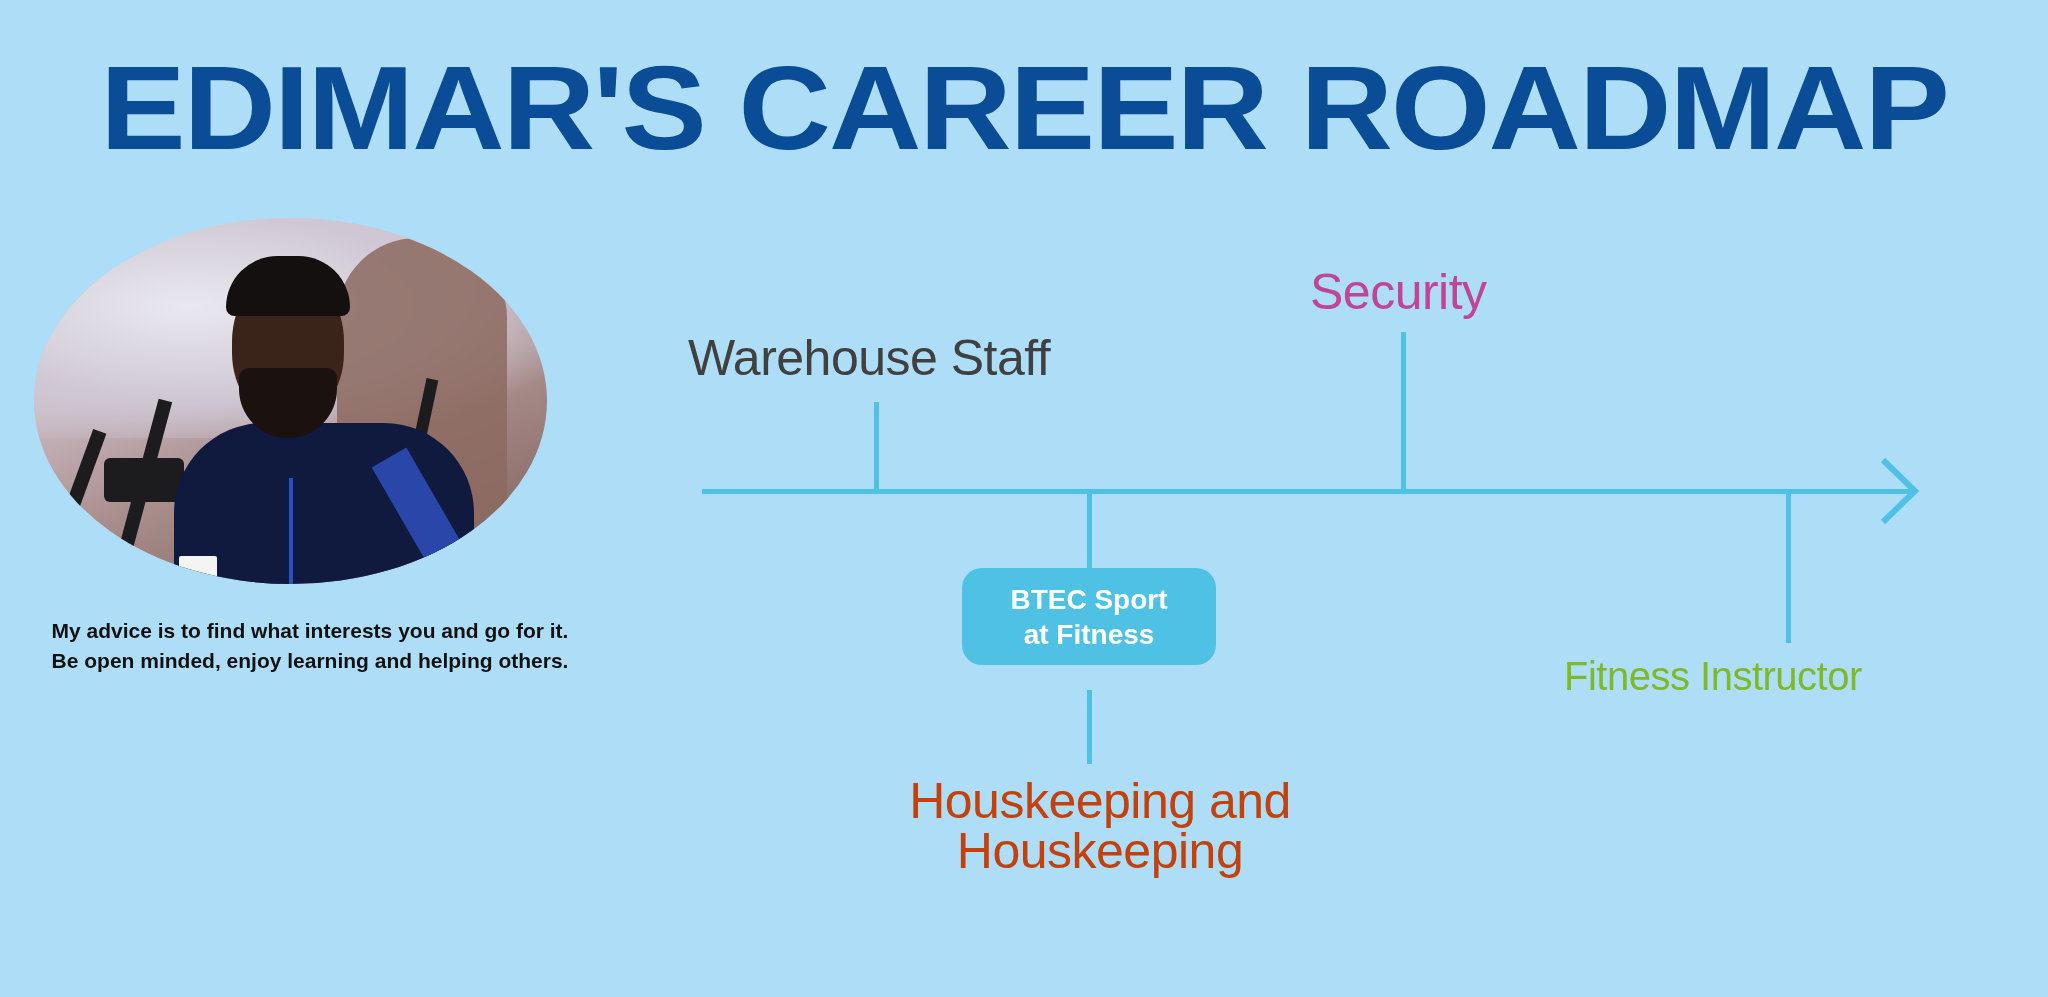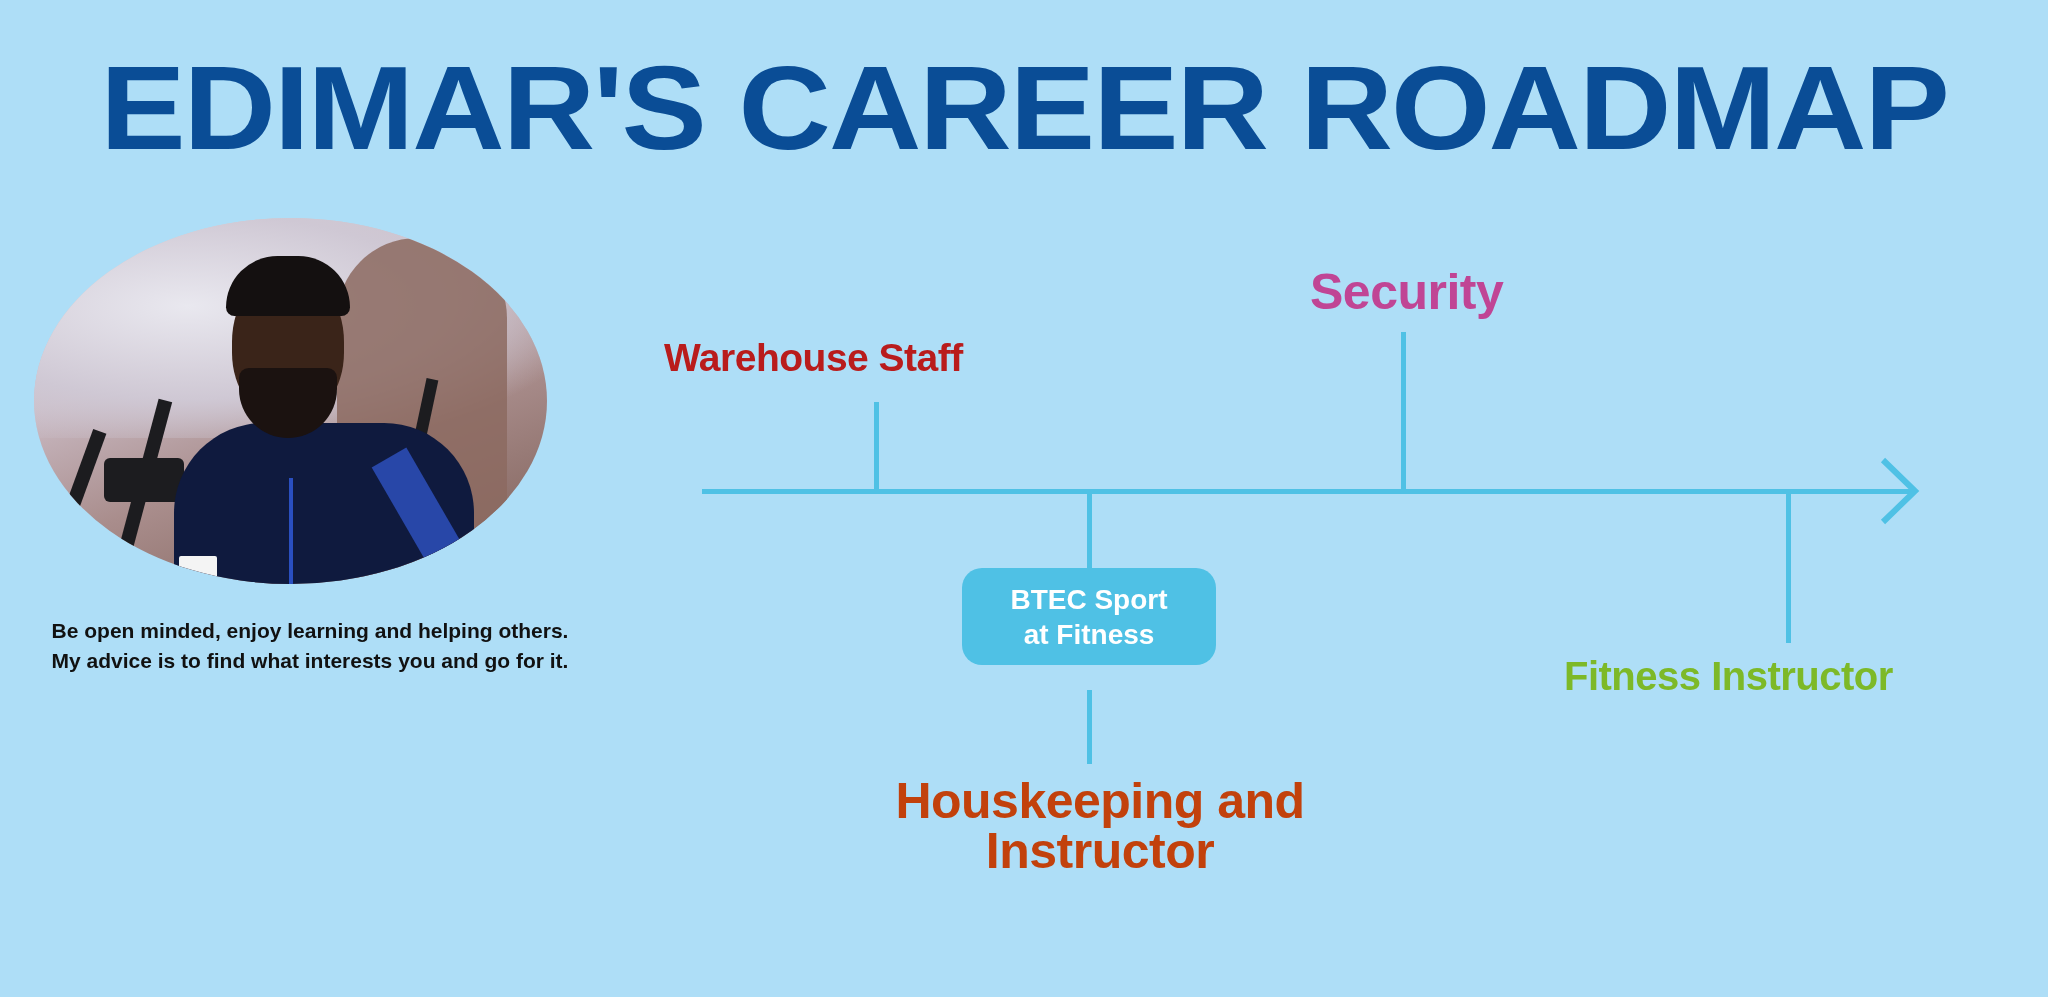"Security" .label { font-weight: 700 -> 400 }
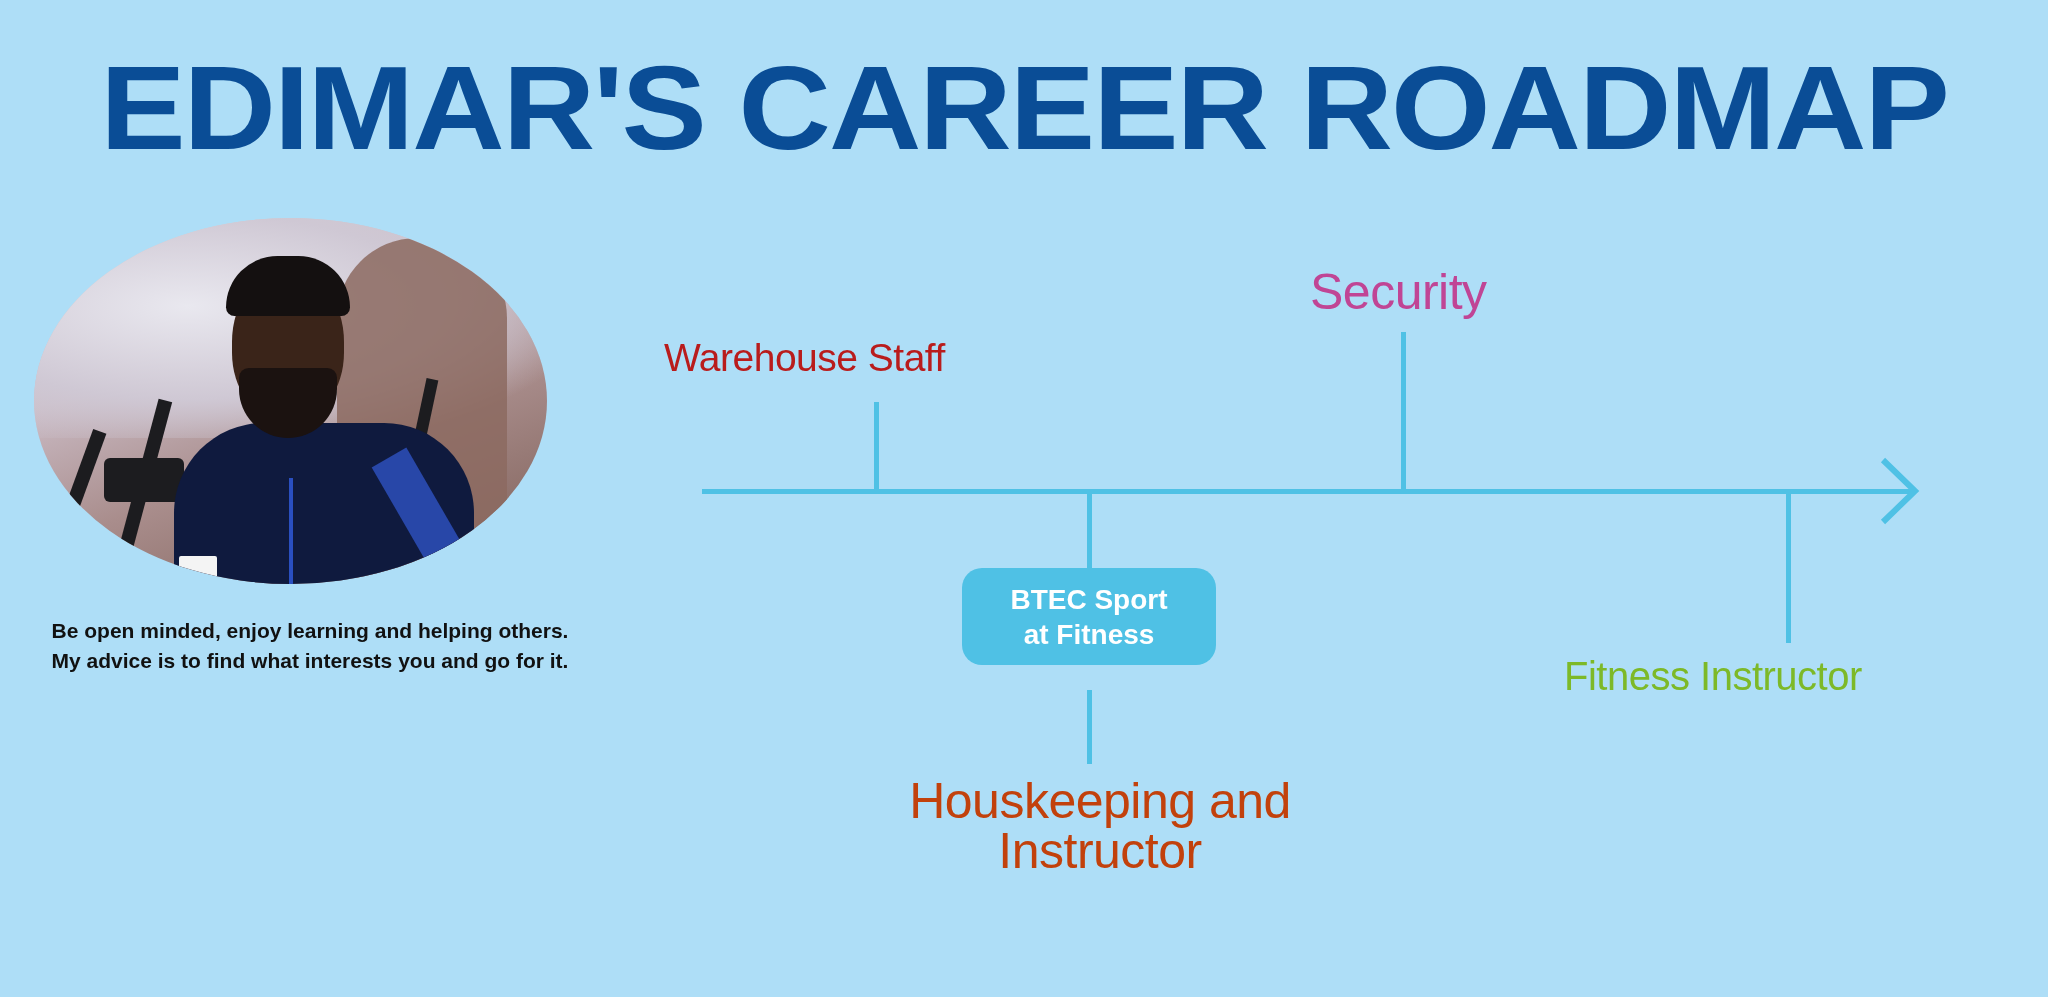"Warehouse Staff" div.label { color: #b91c1c -> #404040; font-size: 39px -> 50px; left: 664px -> 688px }
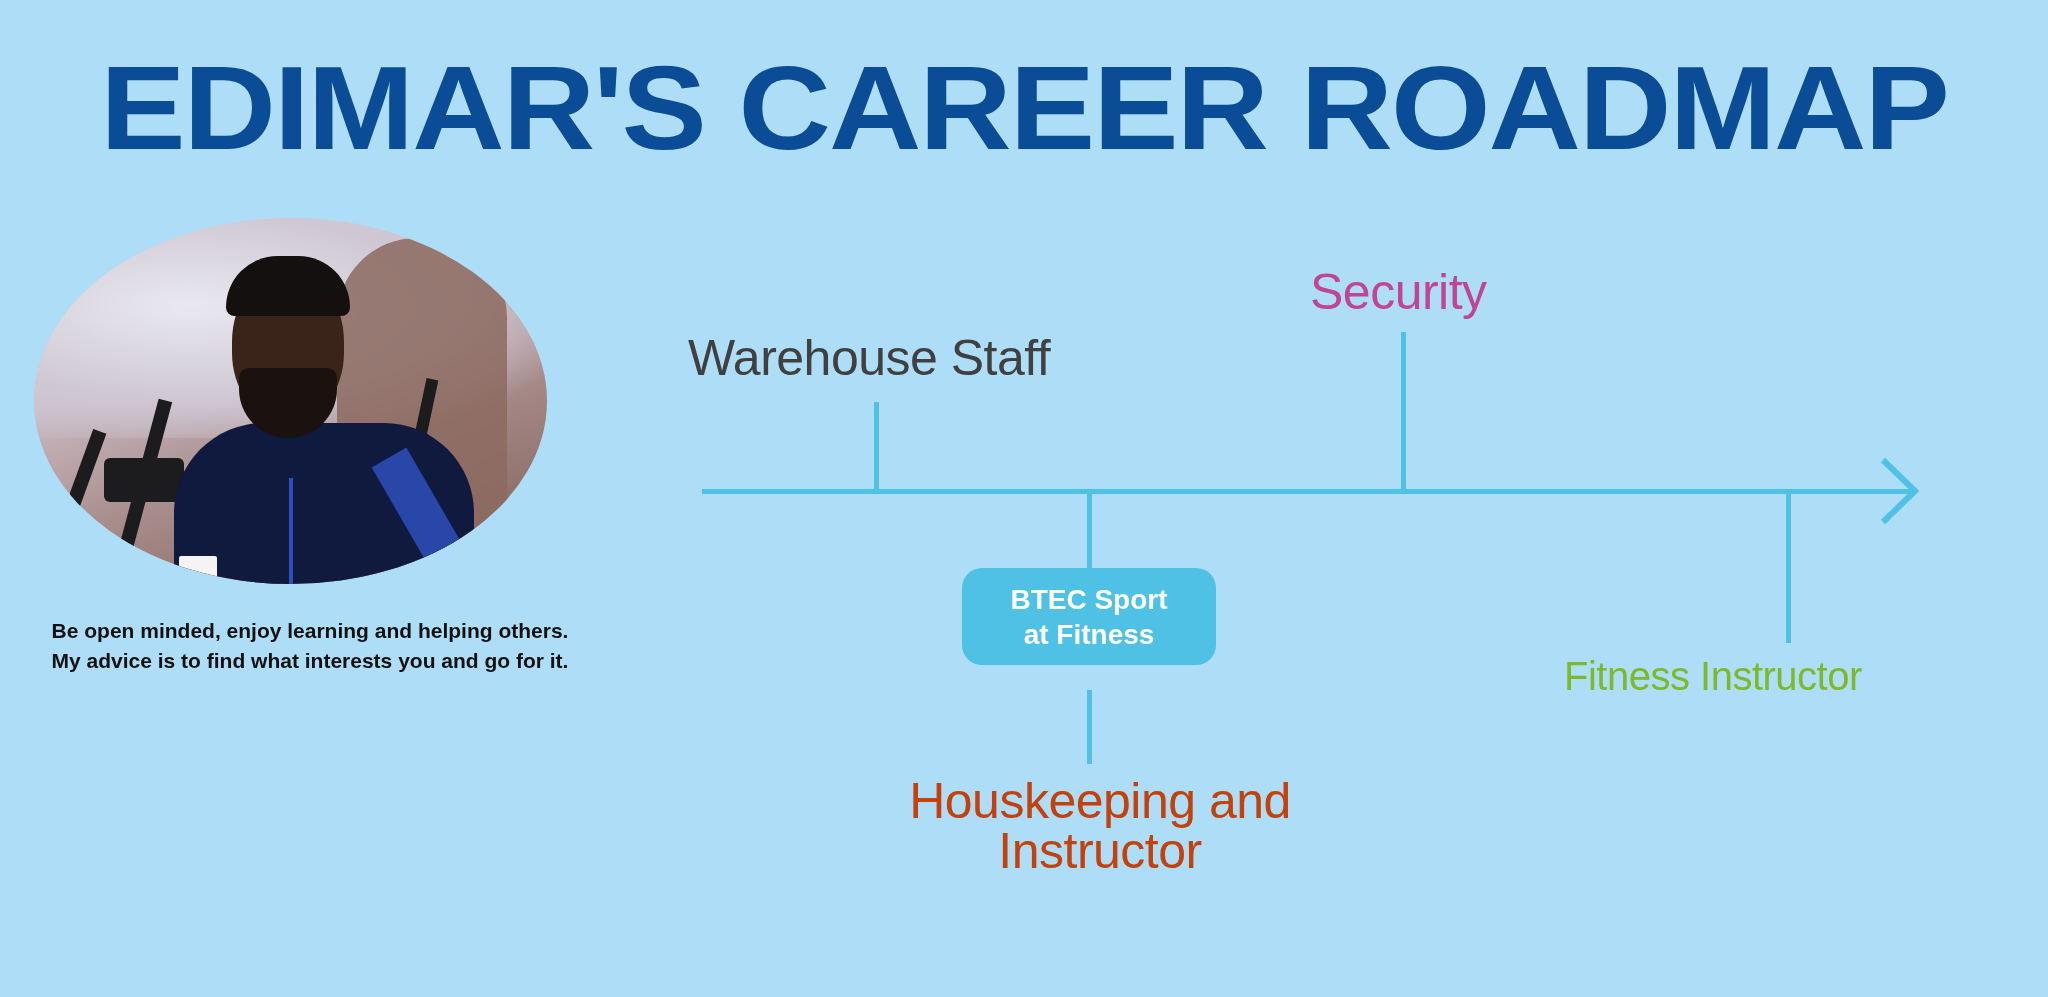"Be open minded, enjoy learning" div { order: before "My advice is to find" -> after "My advice is to find" }
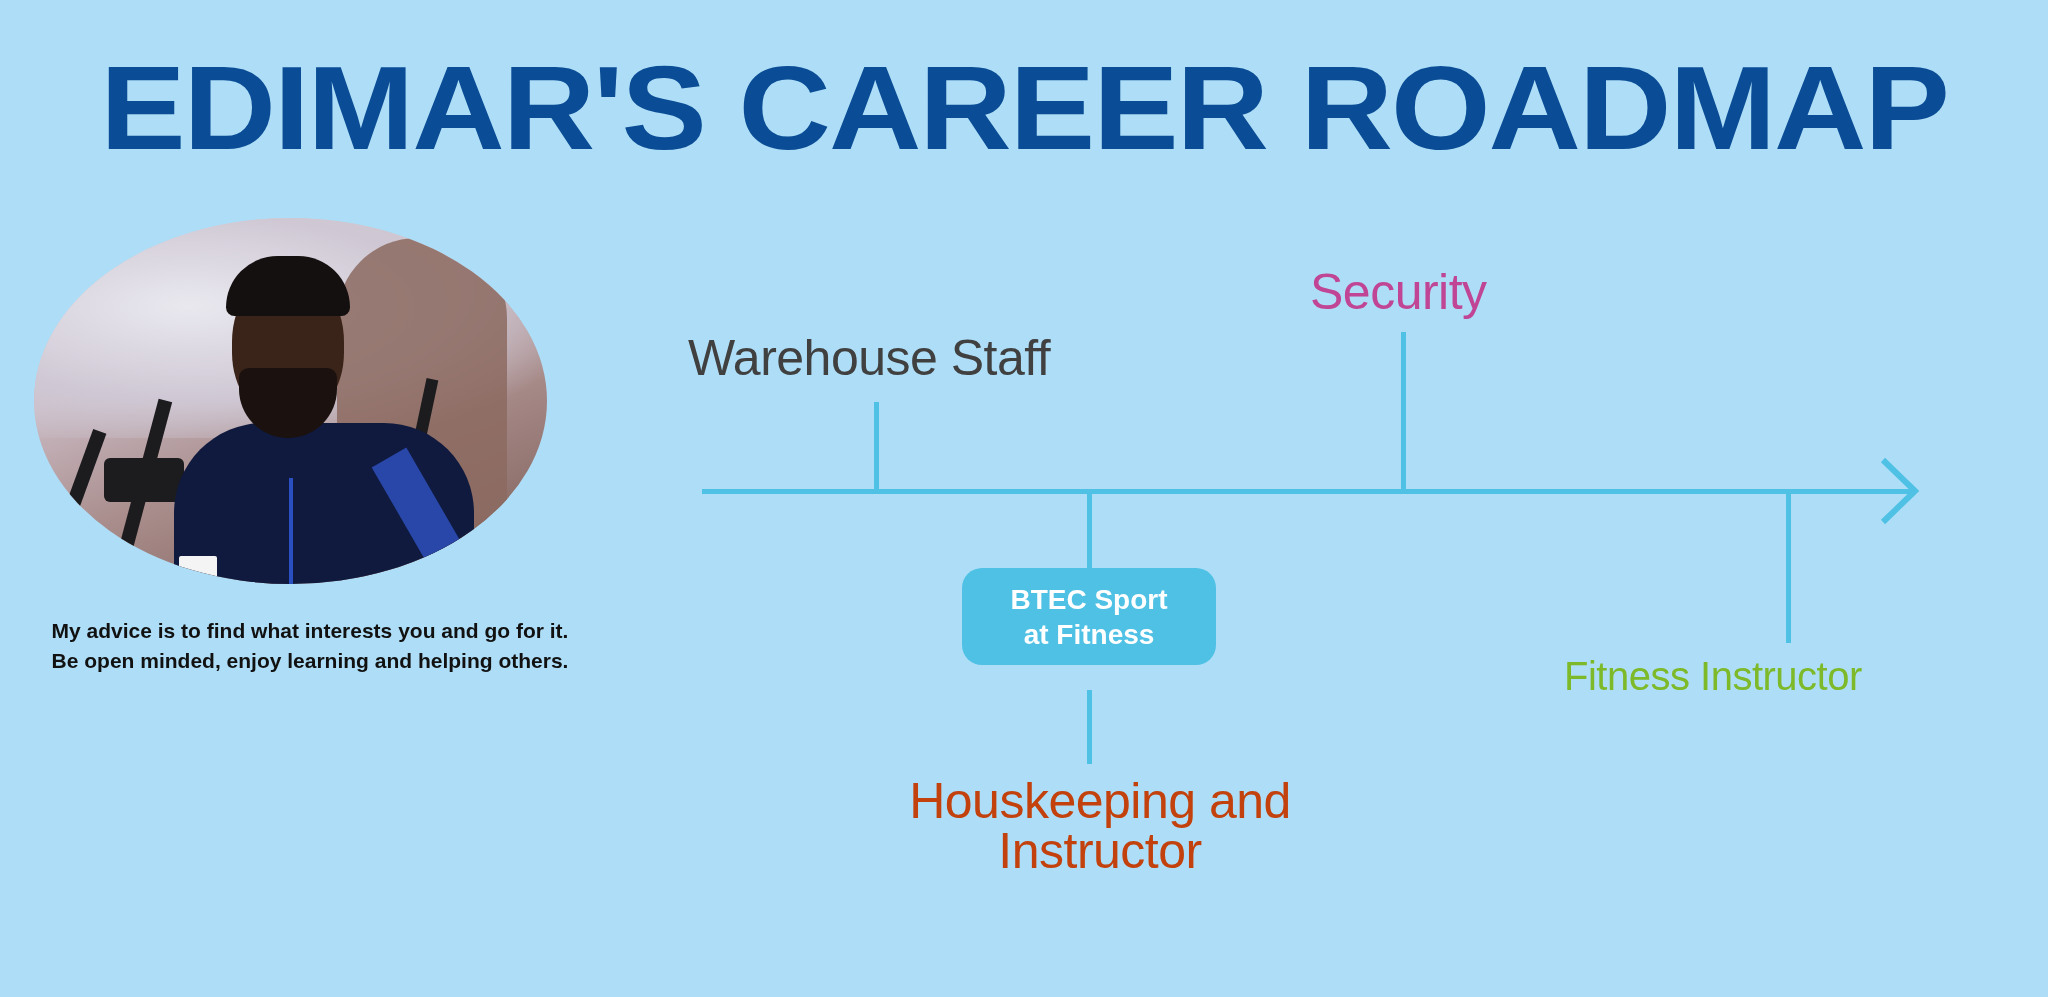"Instructor" div { text: Instructor -> Houskeeping }
